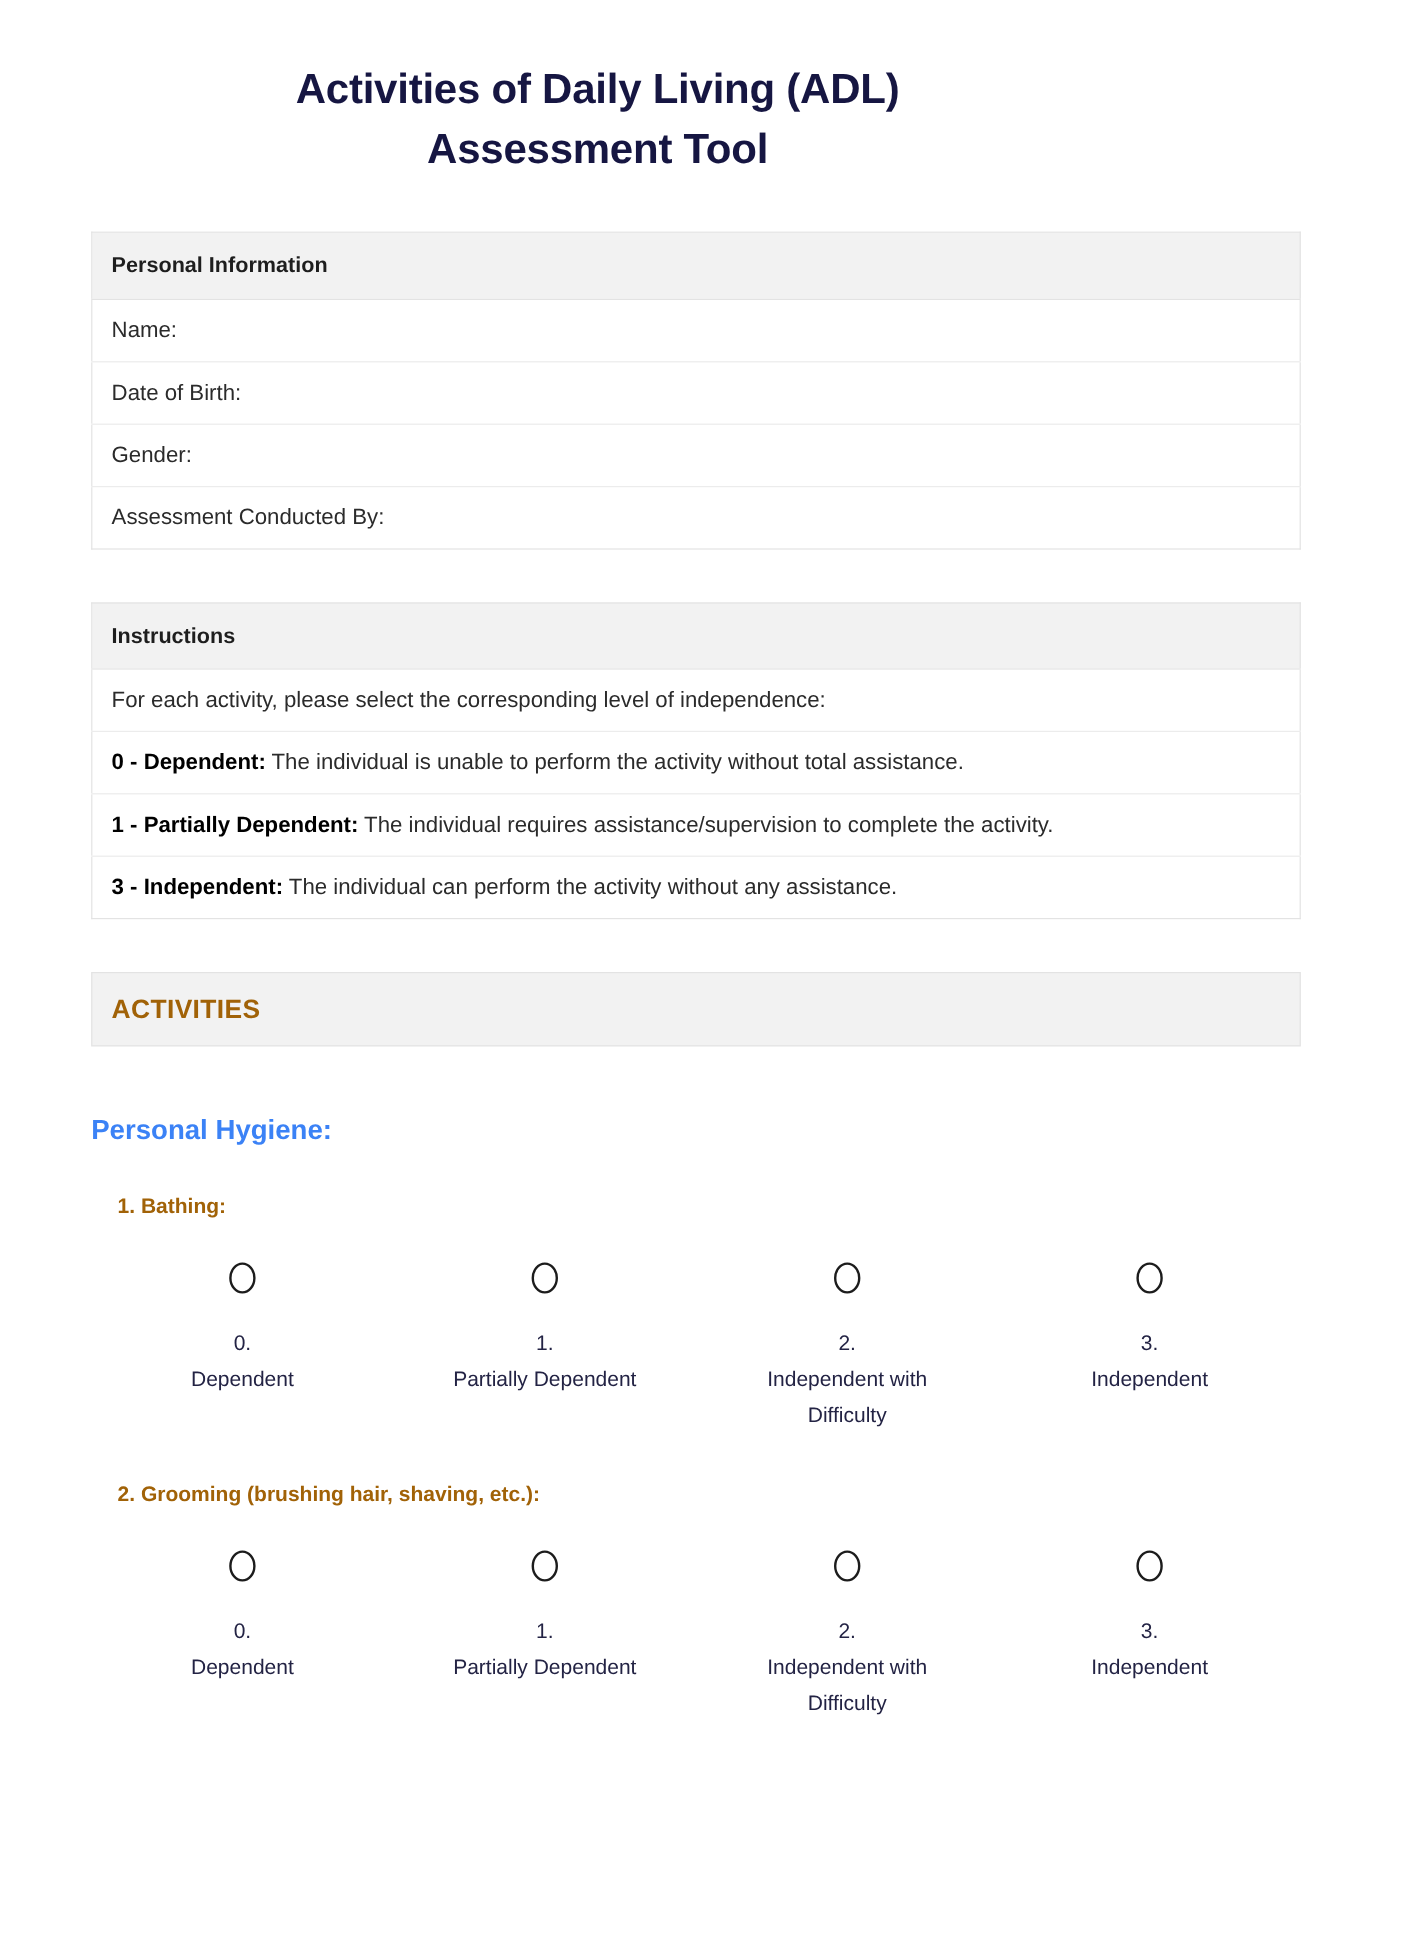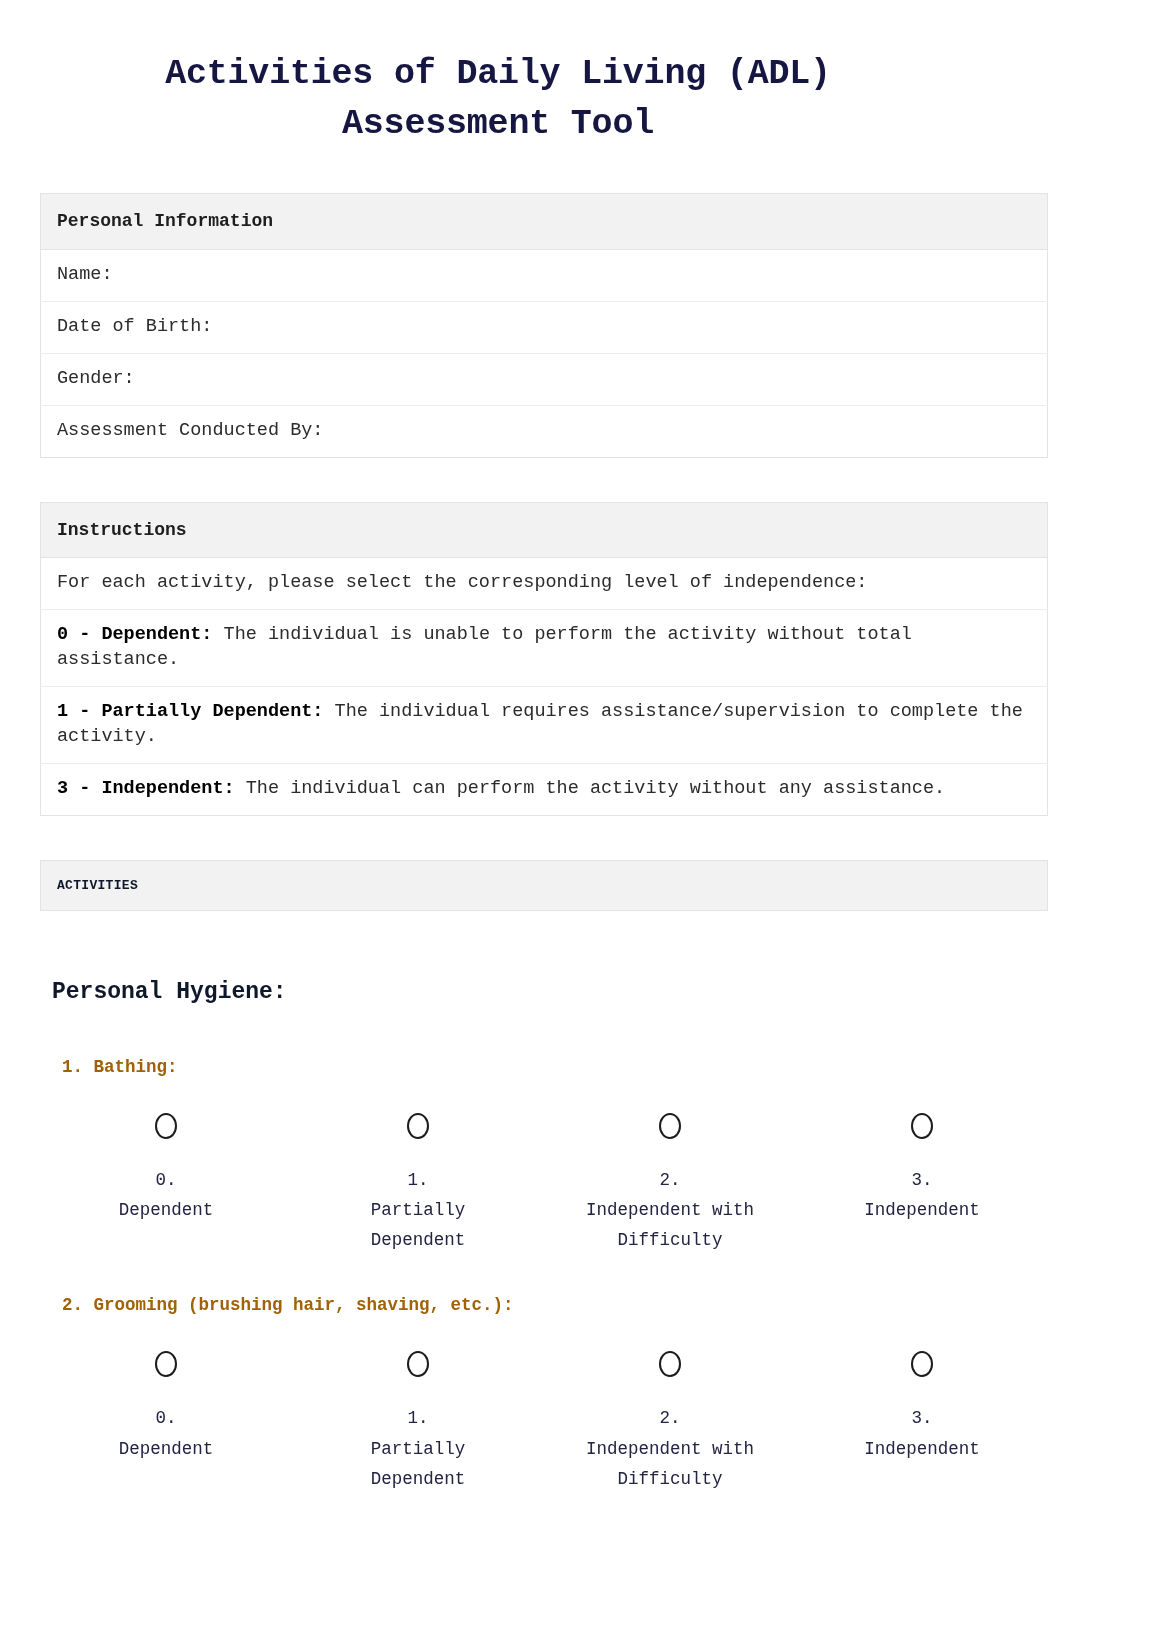"Activities of Daily Living (ADL)" .page { font-family: Liberation Mono, monospace -> none; padding: 0 40px -> 0 76px }
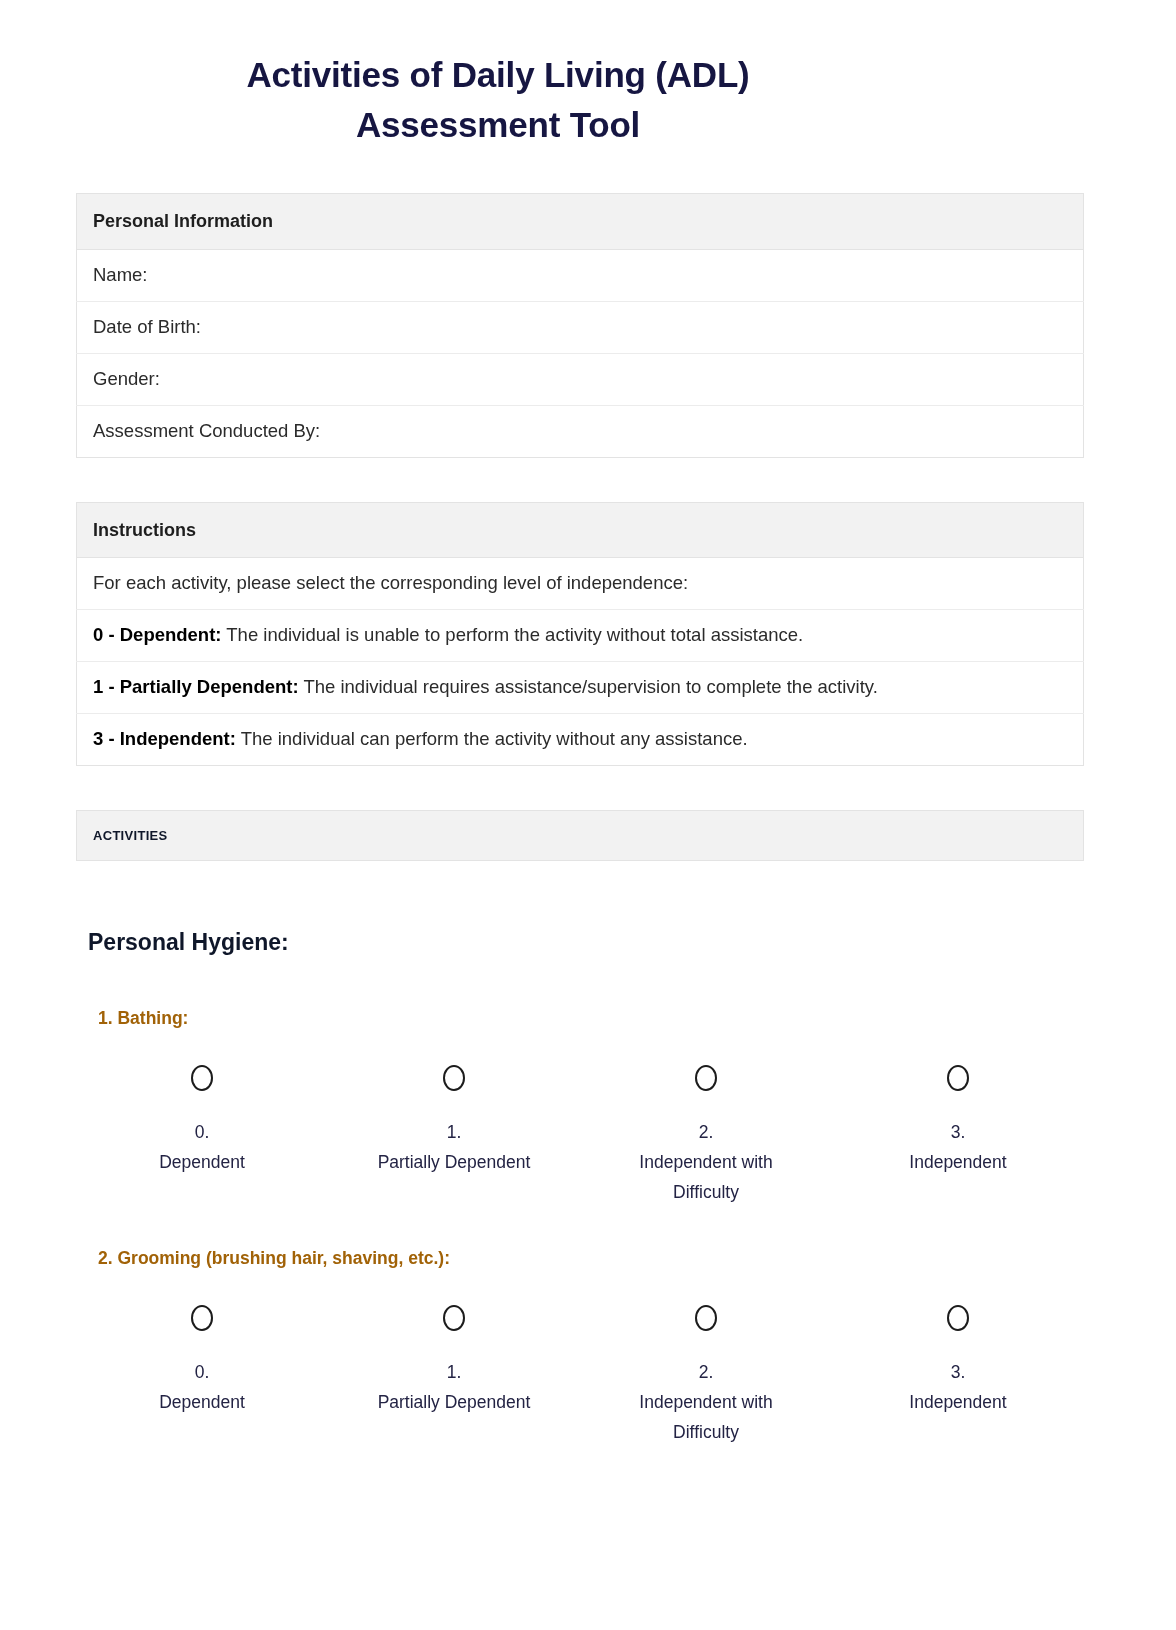"ACTIVITIES" .activities-banner { color: #0f172a -> #a16207; font-size: 13px -> 22px }
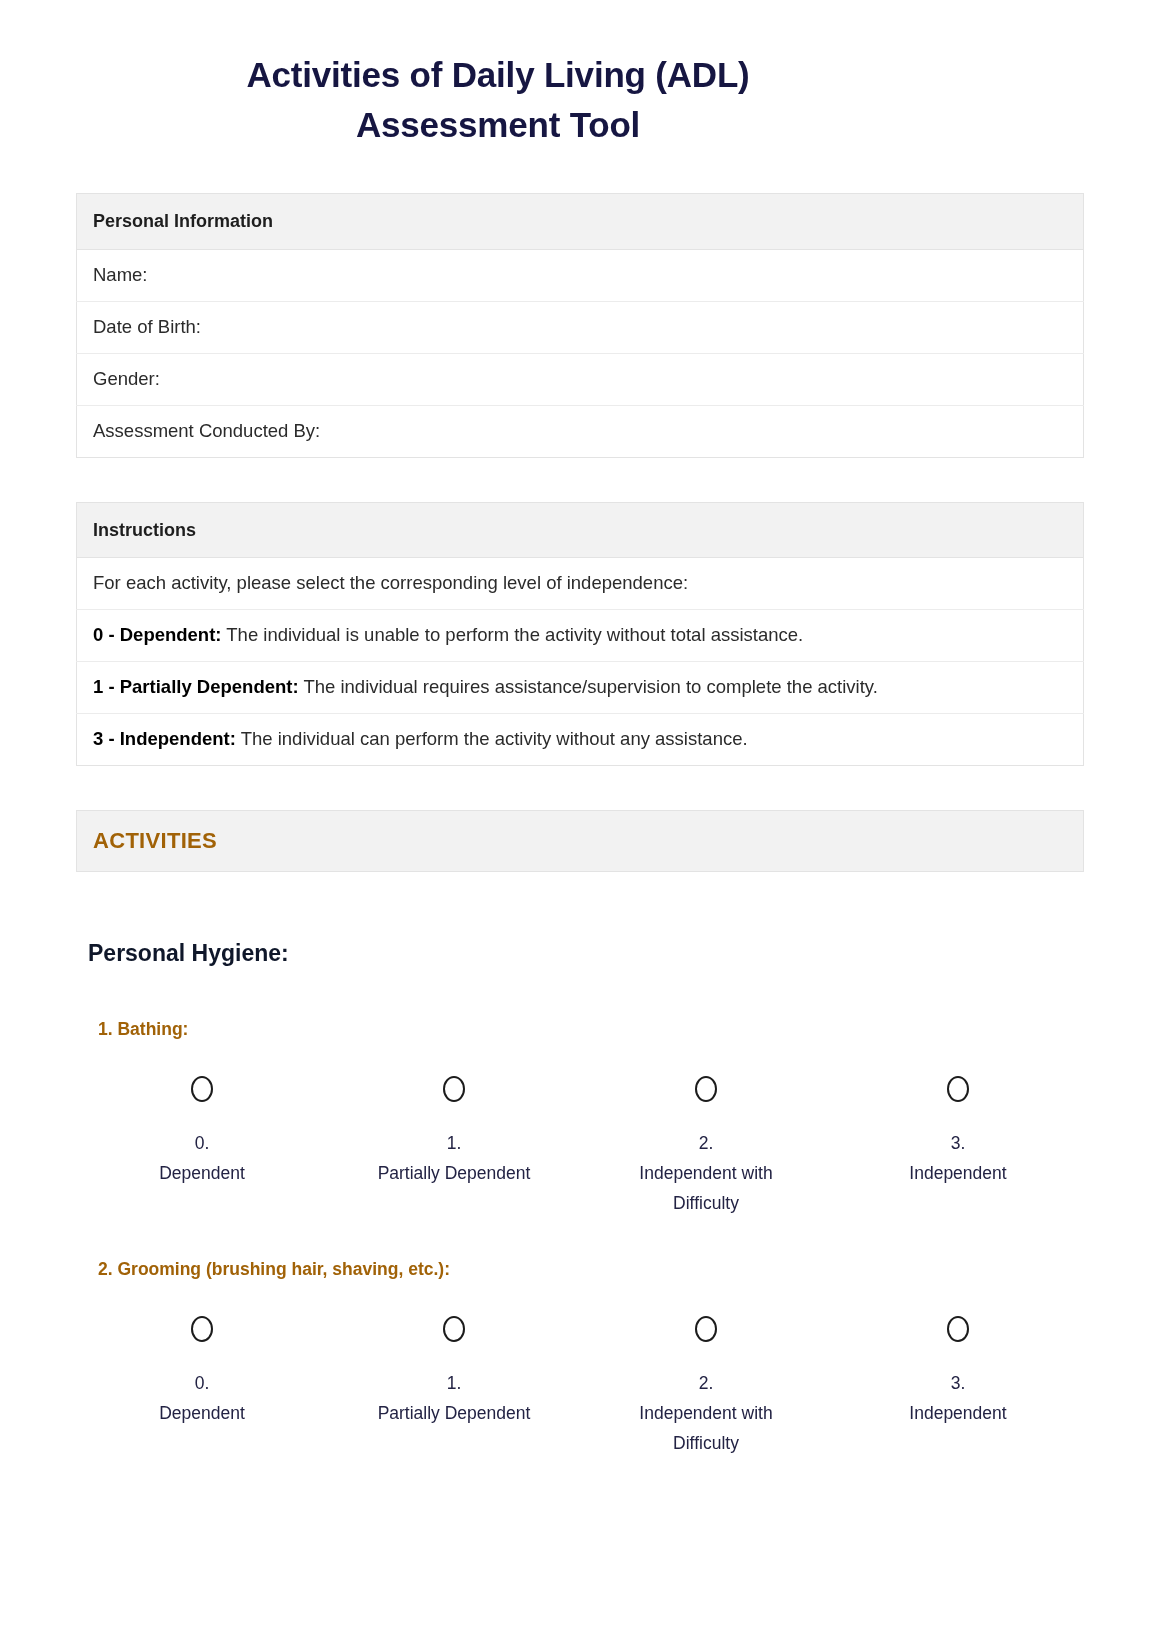"Personal Hygiene:" .category-title { color: #0f172a -> #3b82f6; margin: 12px -> 0 }
